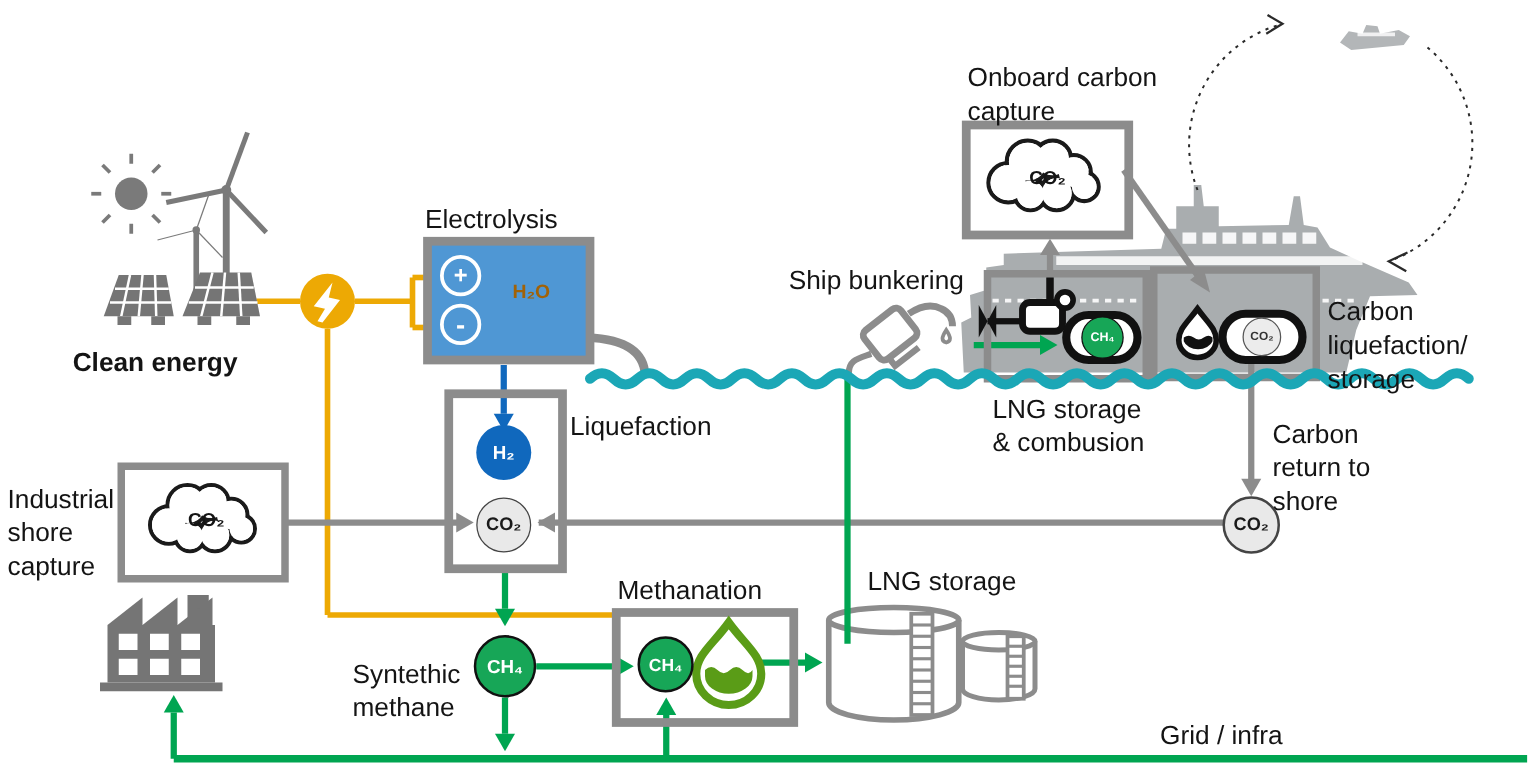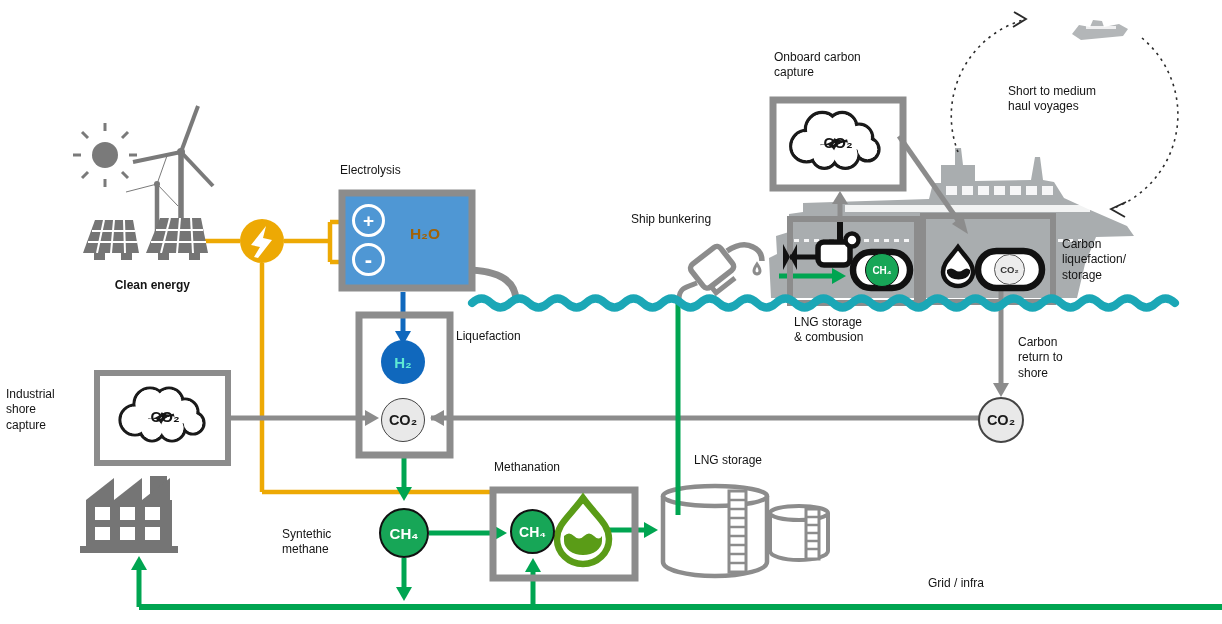"Onboard carbon" .lbl { font-size: 12px -> 21px }
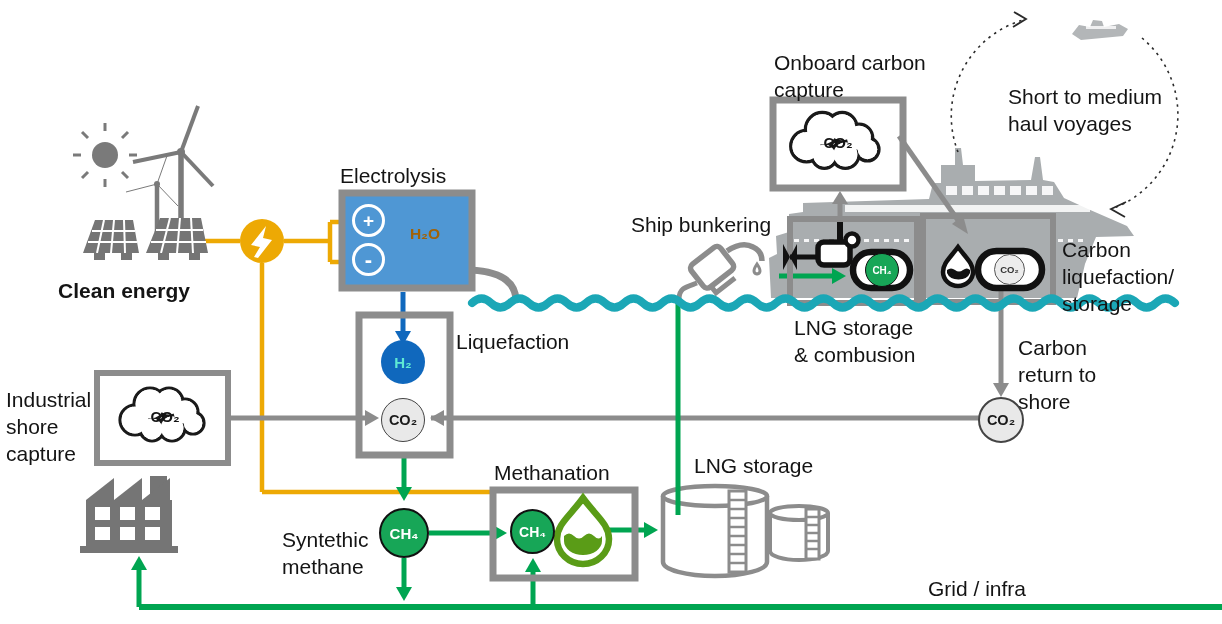"Short to medium" div.lbl { html: <div>Short to medium haul voyages</div> -> none }
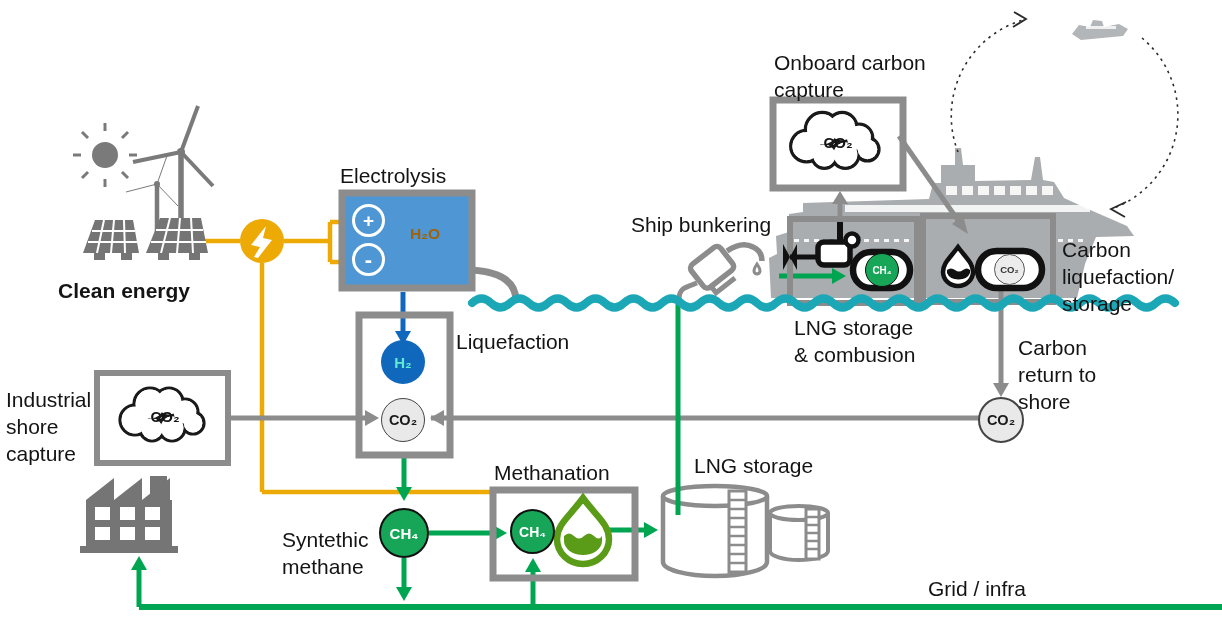"H₂" div.chem { color: #5eead4 -> #ffffff }
